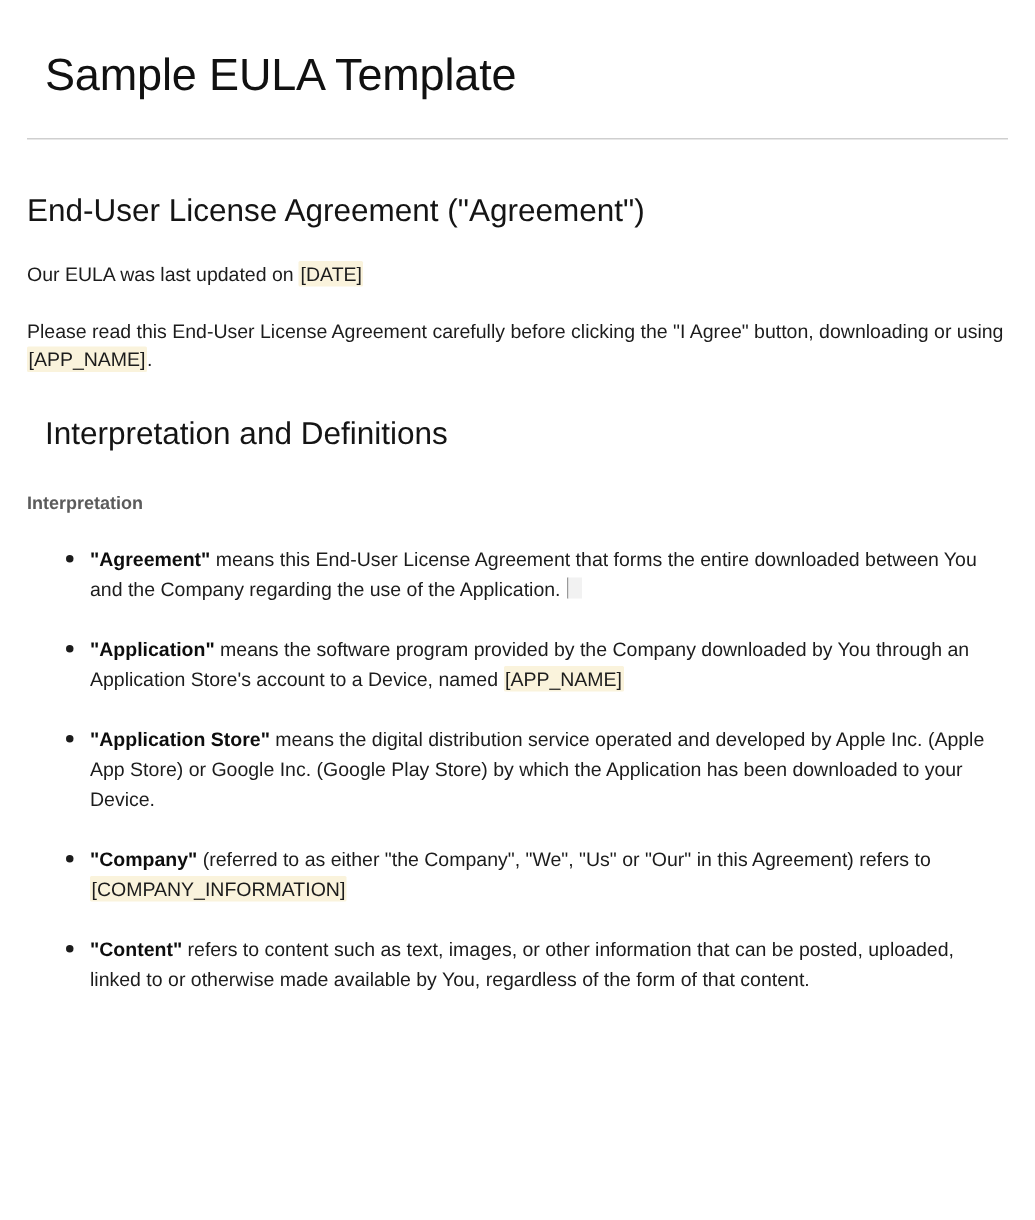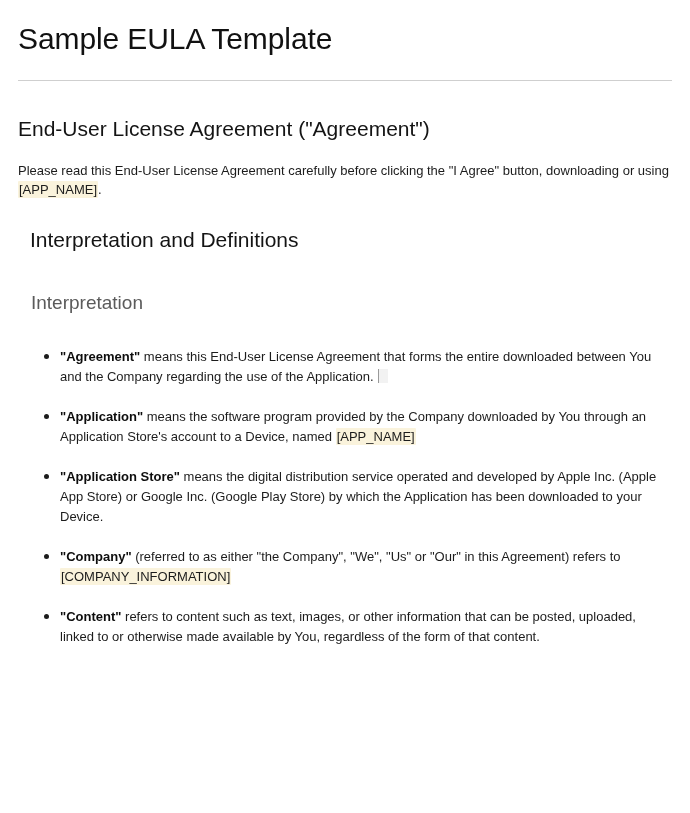"Sample EULA Template" .doc-title { margin: 0 -> 12px }
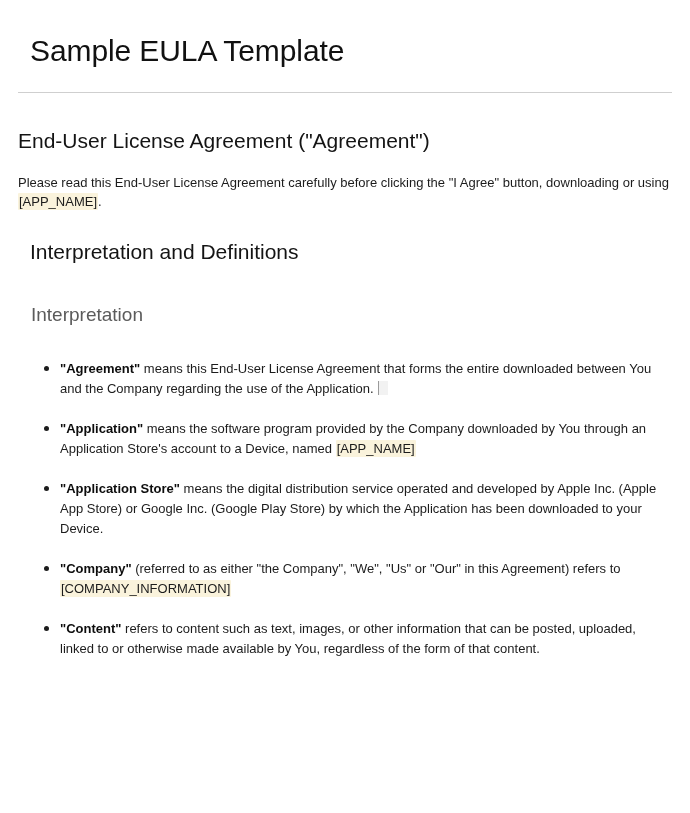"Our EULA was last updated" p.para { html: none -> <p> <span>Our EULA was last updated on </span><span>[DATE]</span><span></span> </p> }
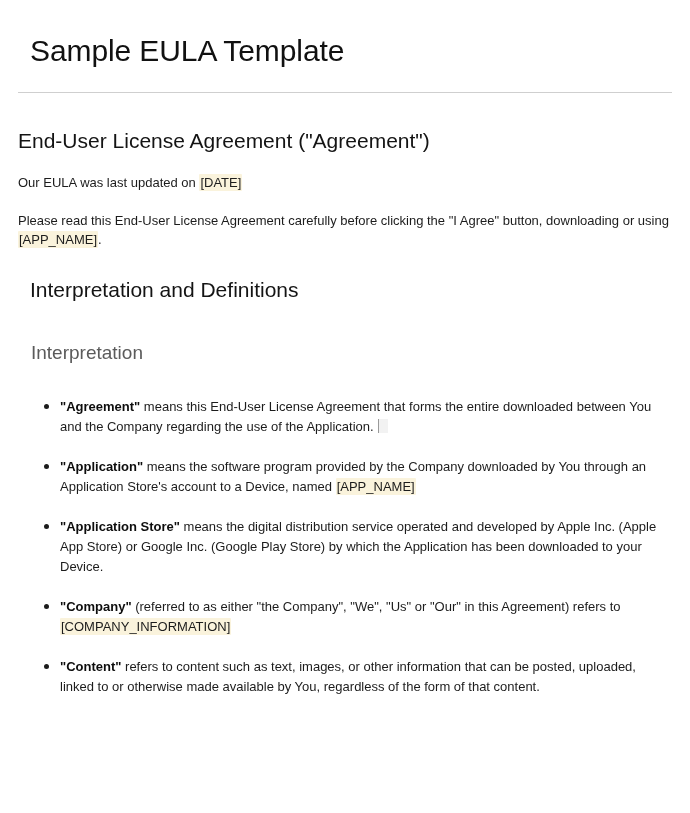"Interpretation" .h3 { font-size: 19px -> 12px; font-weight: normal -> bold; margin: 13px -> 0 }
